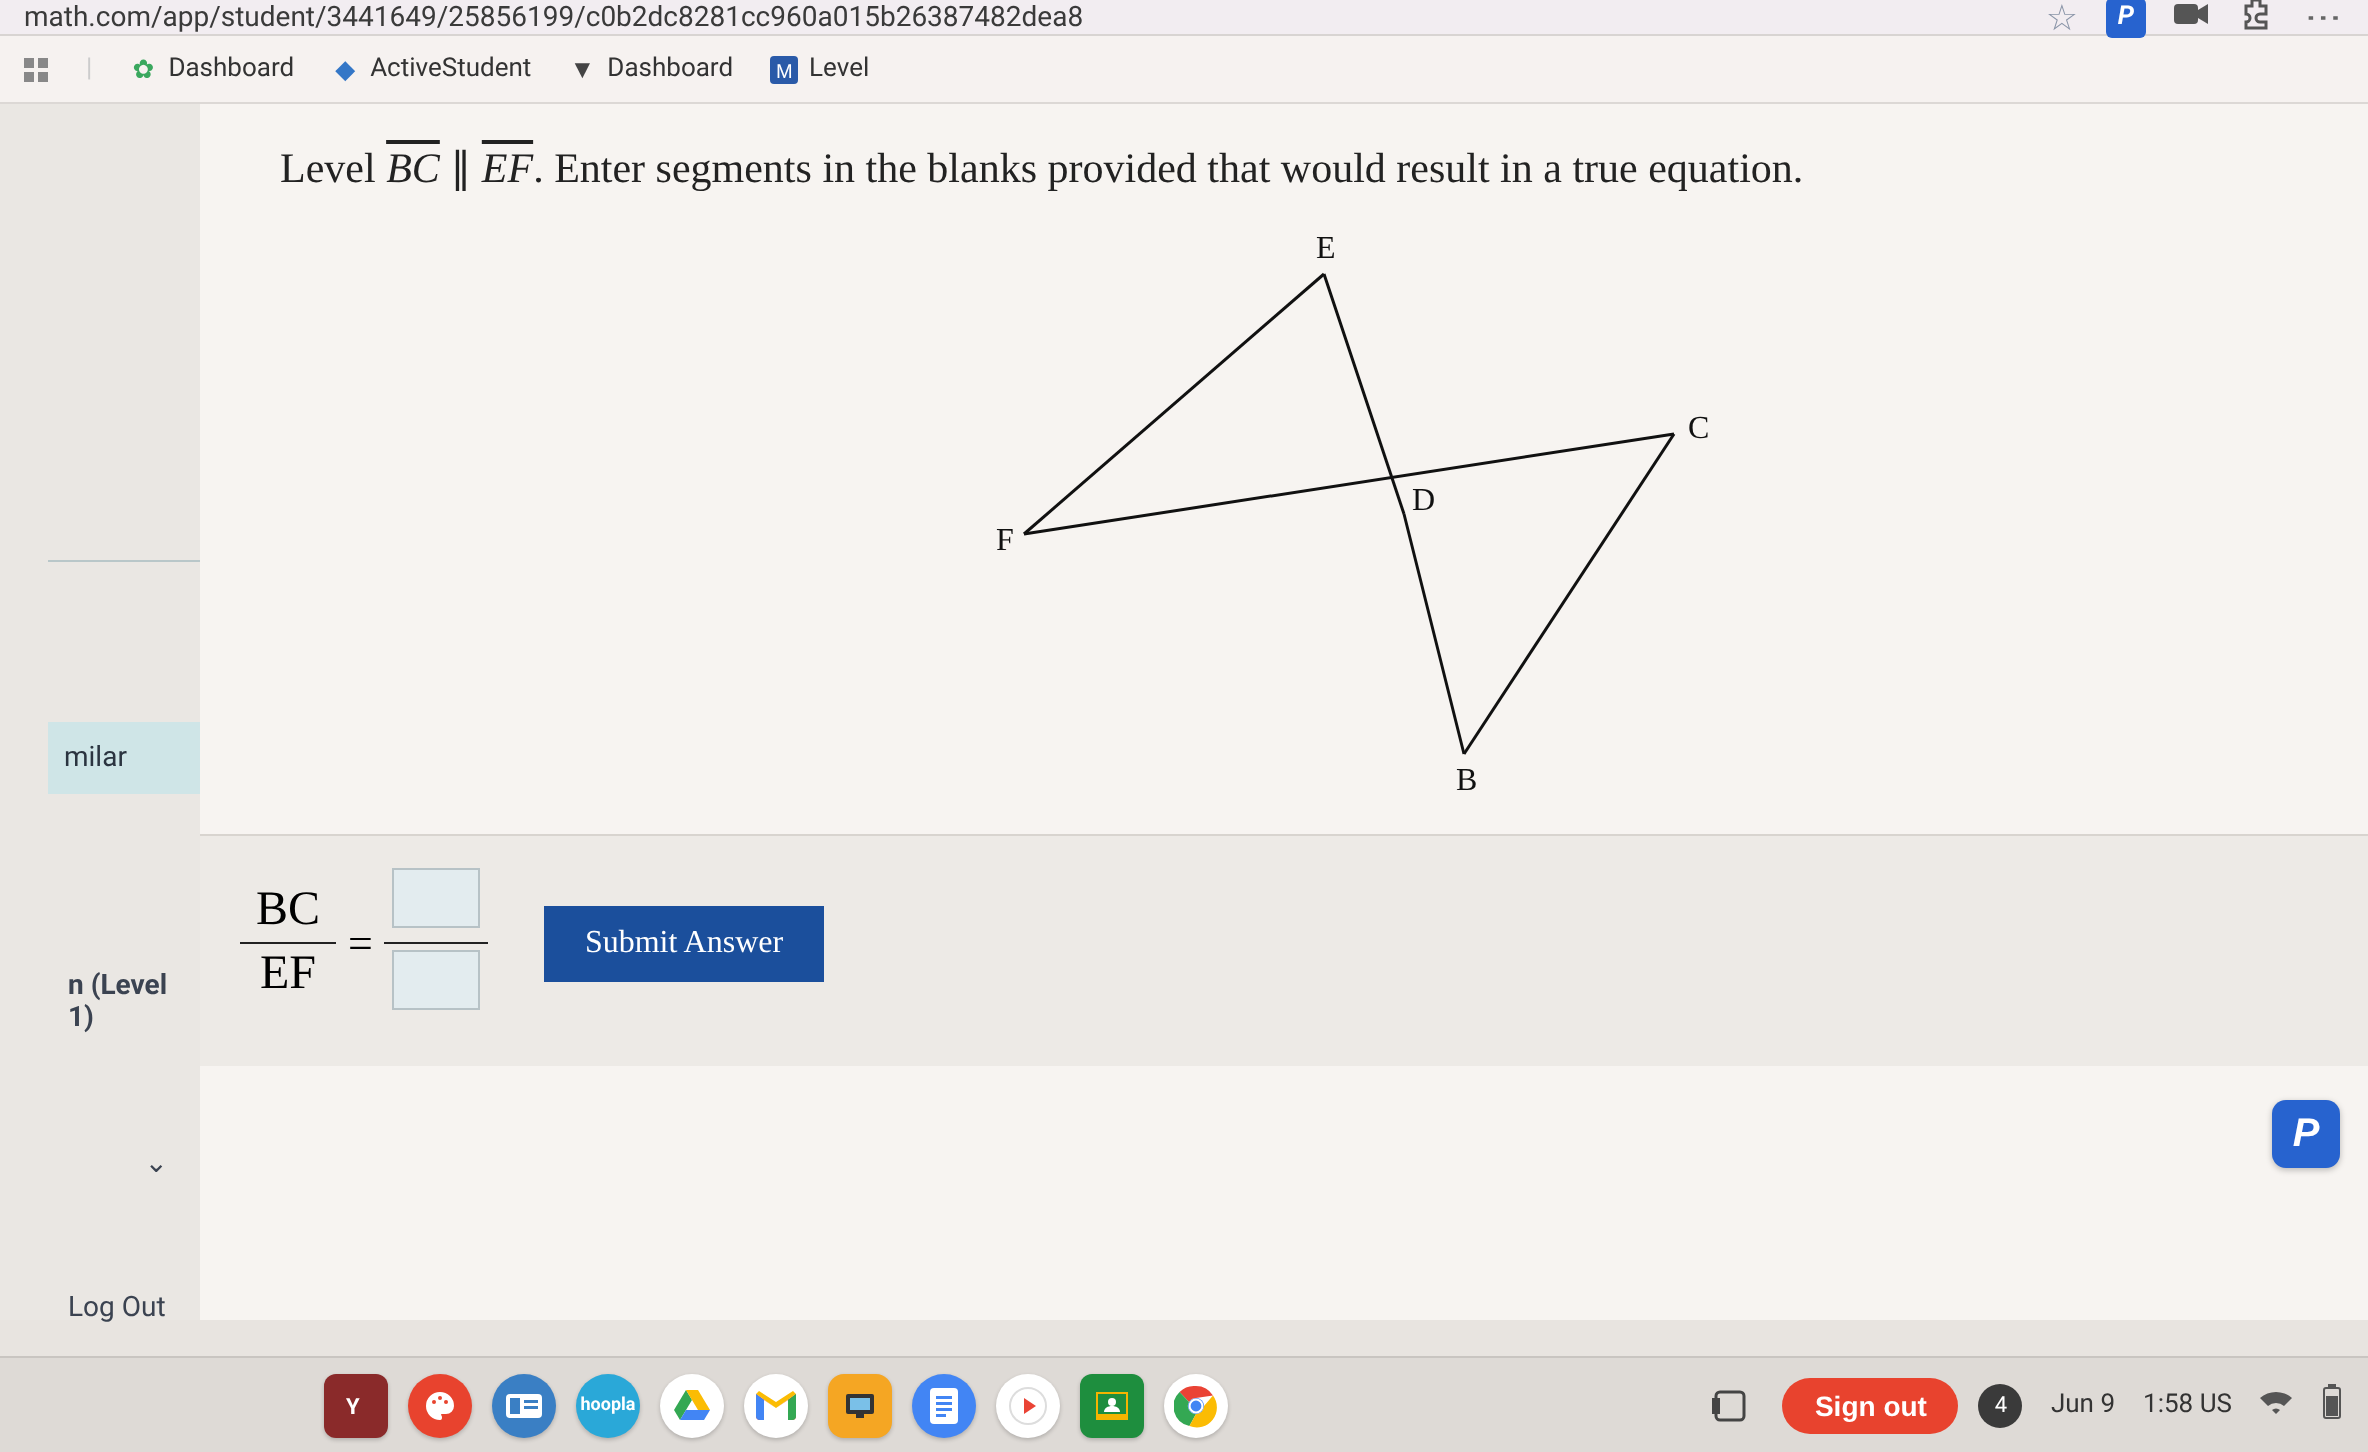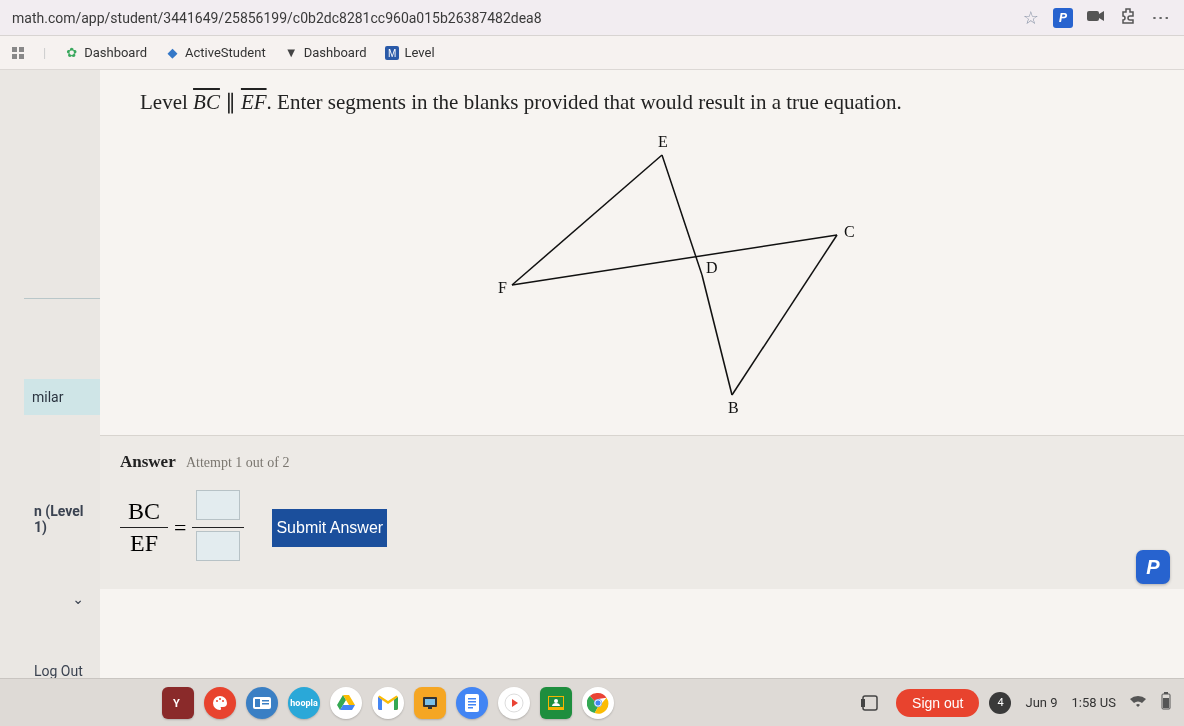"math.com/app/student/3441649/25856199/c0" .url-bar { height: 36px -> 18px }
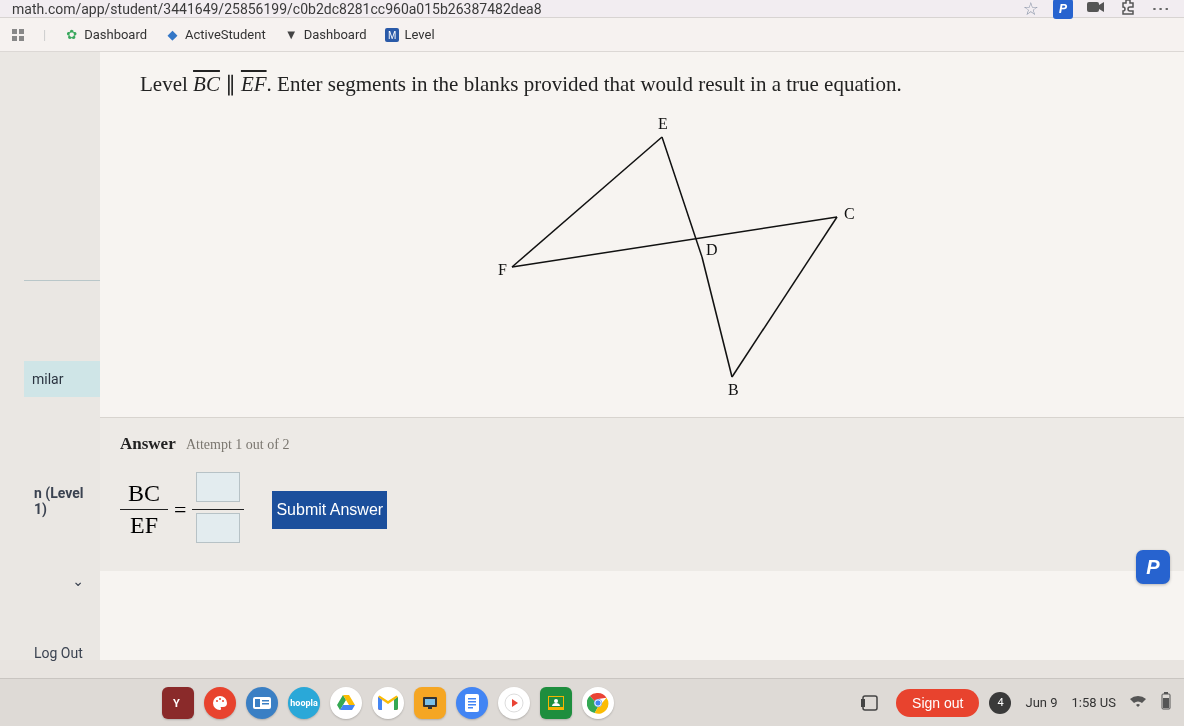"Answer Attempt 1 out of" div.answer-header { html: <div> <b>Answer</b> <span>Attempt 1 out of 2</span> </div> -> none }
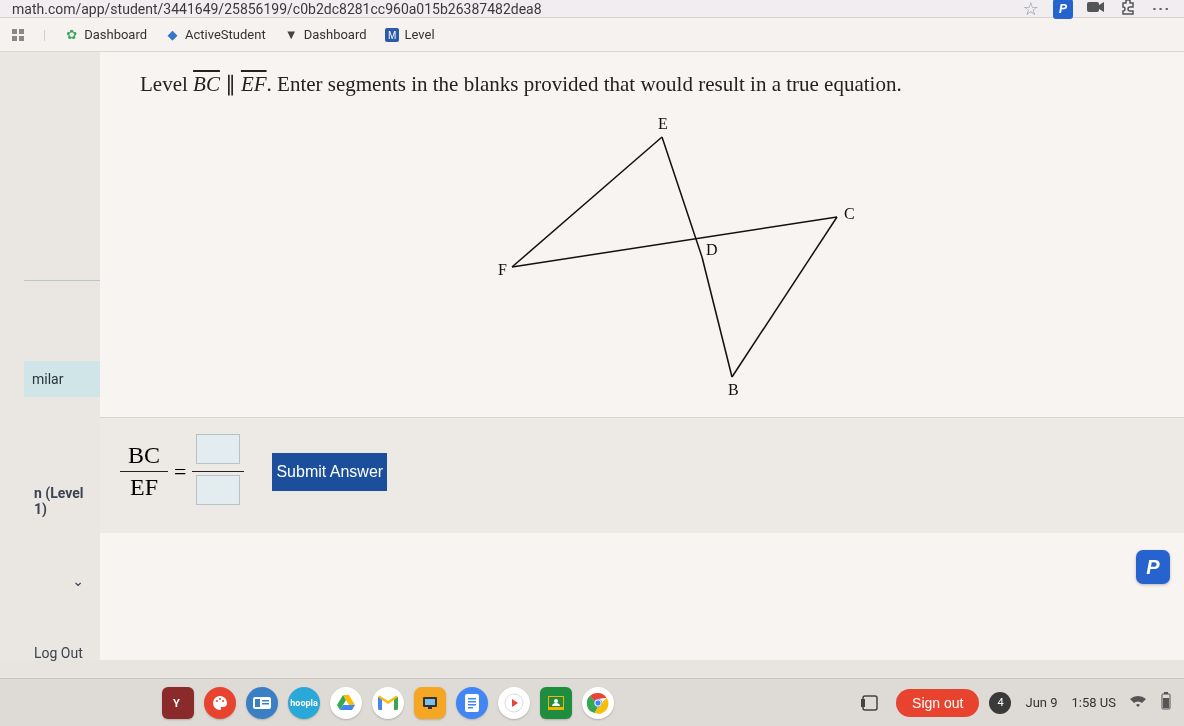"Submit Answer" .submit-btn { font-family: Liberation Sans, sans-serif -> Liberation Serif, serif; padding: 10px 4px -> 10px 20px }
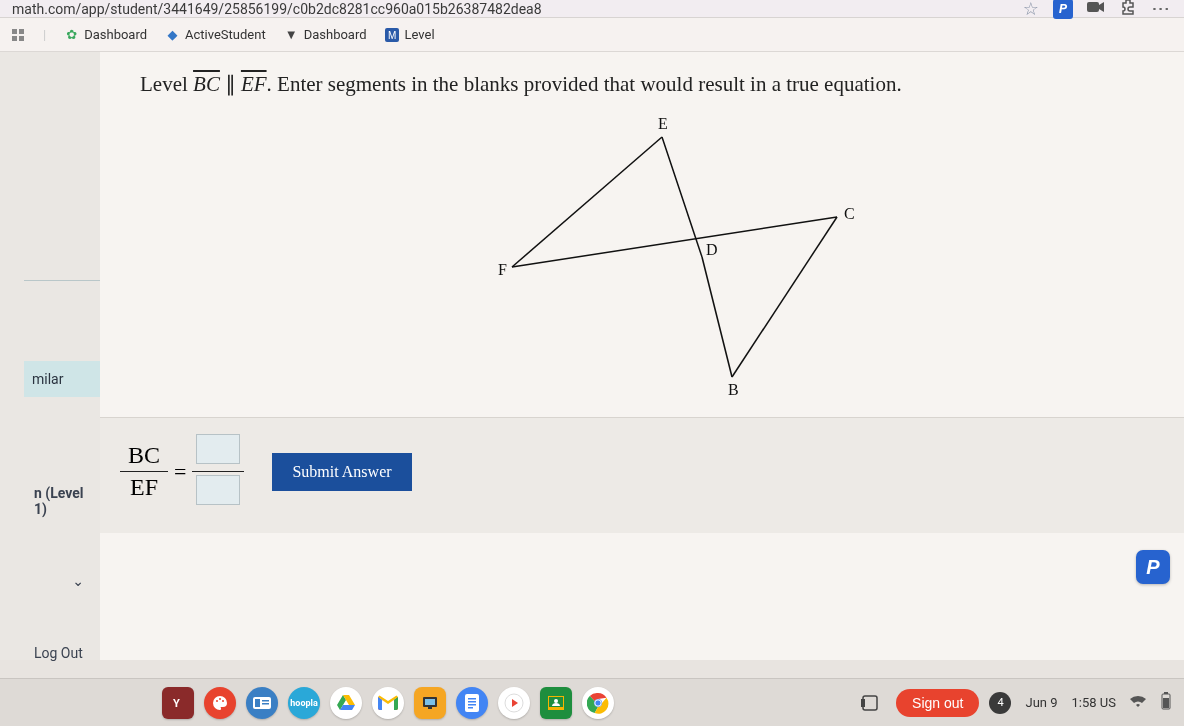"Sign out" .signout-btn { font-weight: 400 -> 700 }
